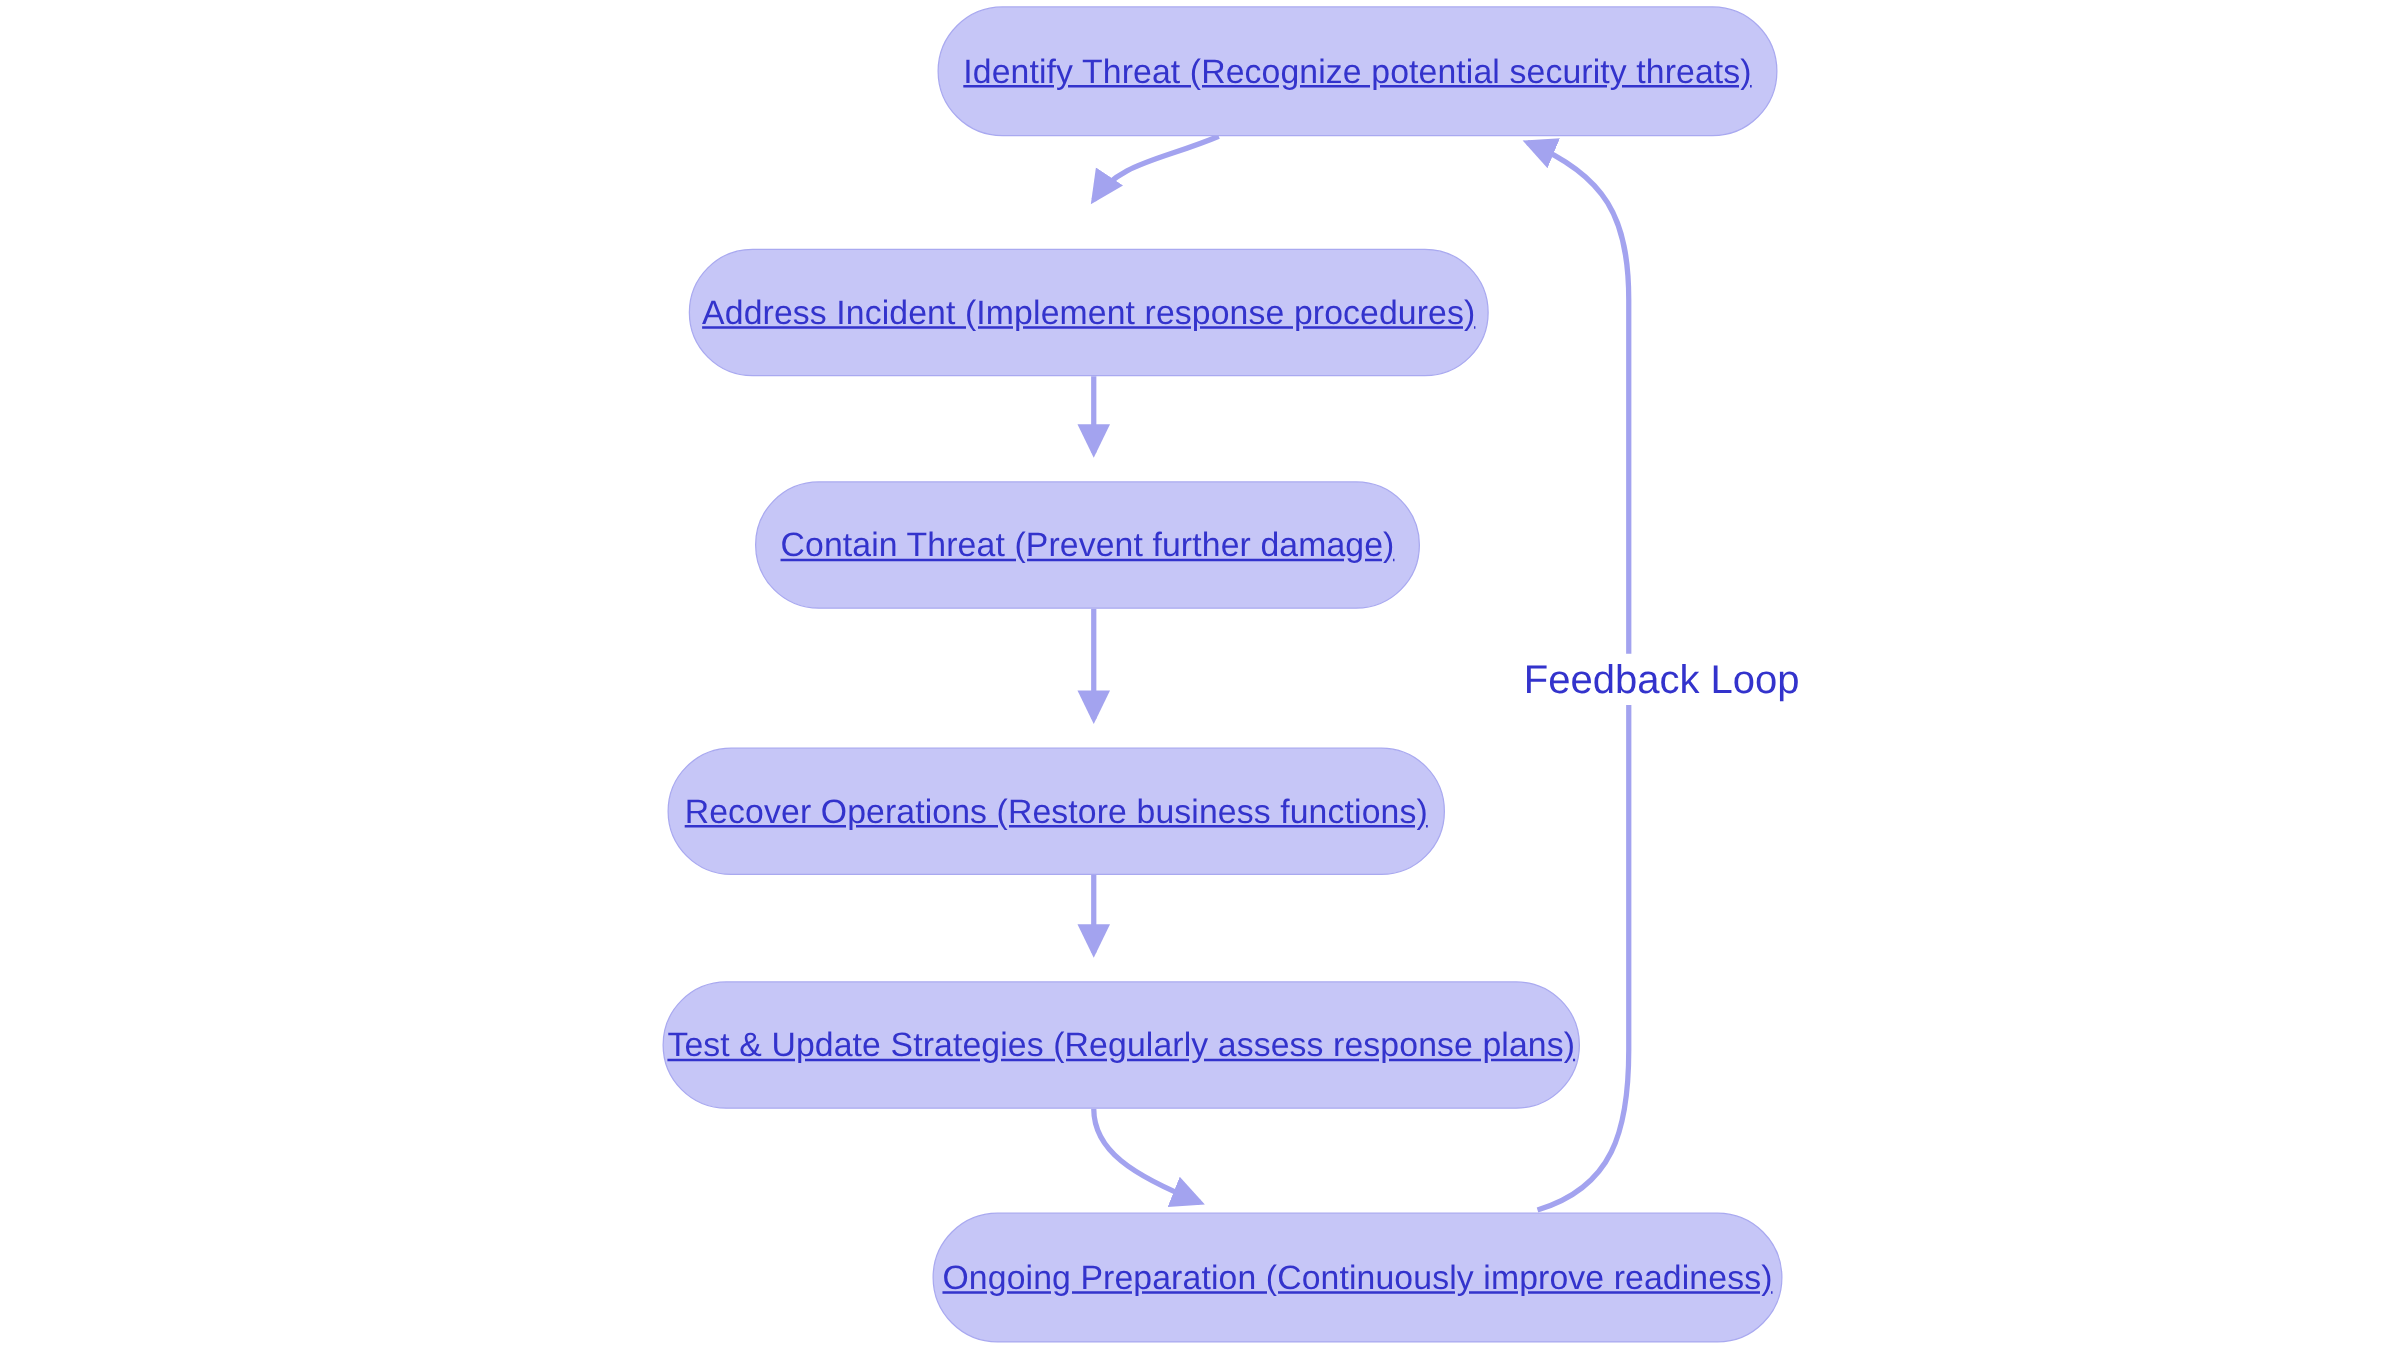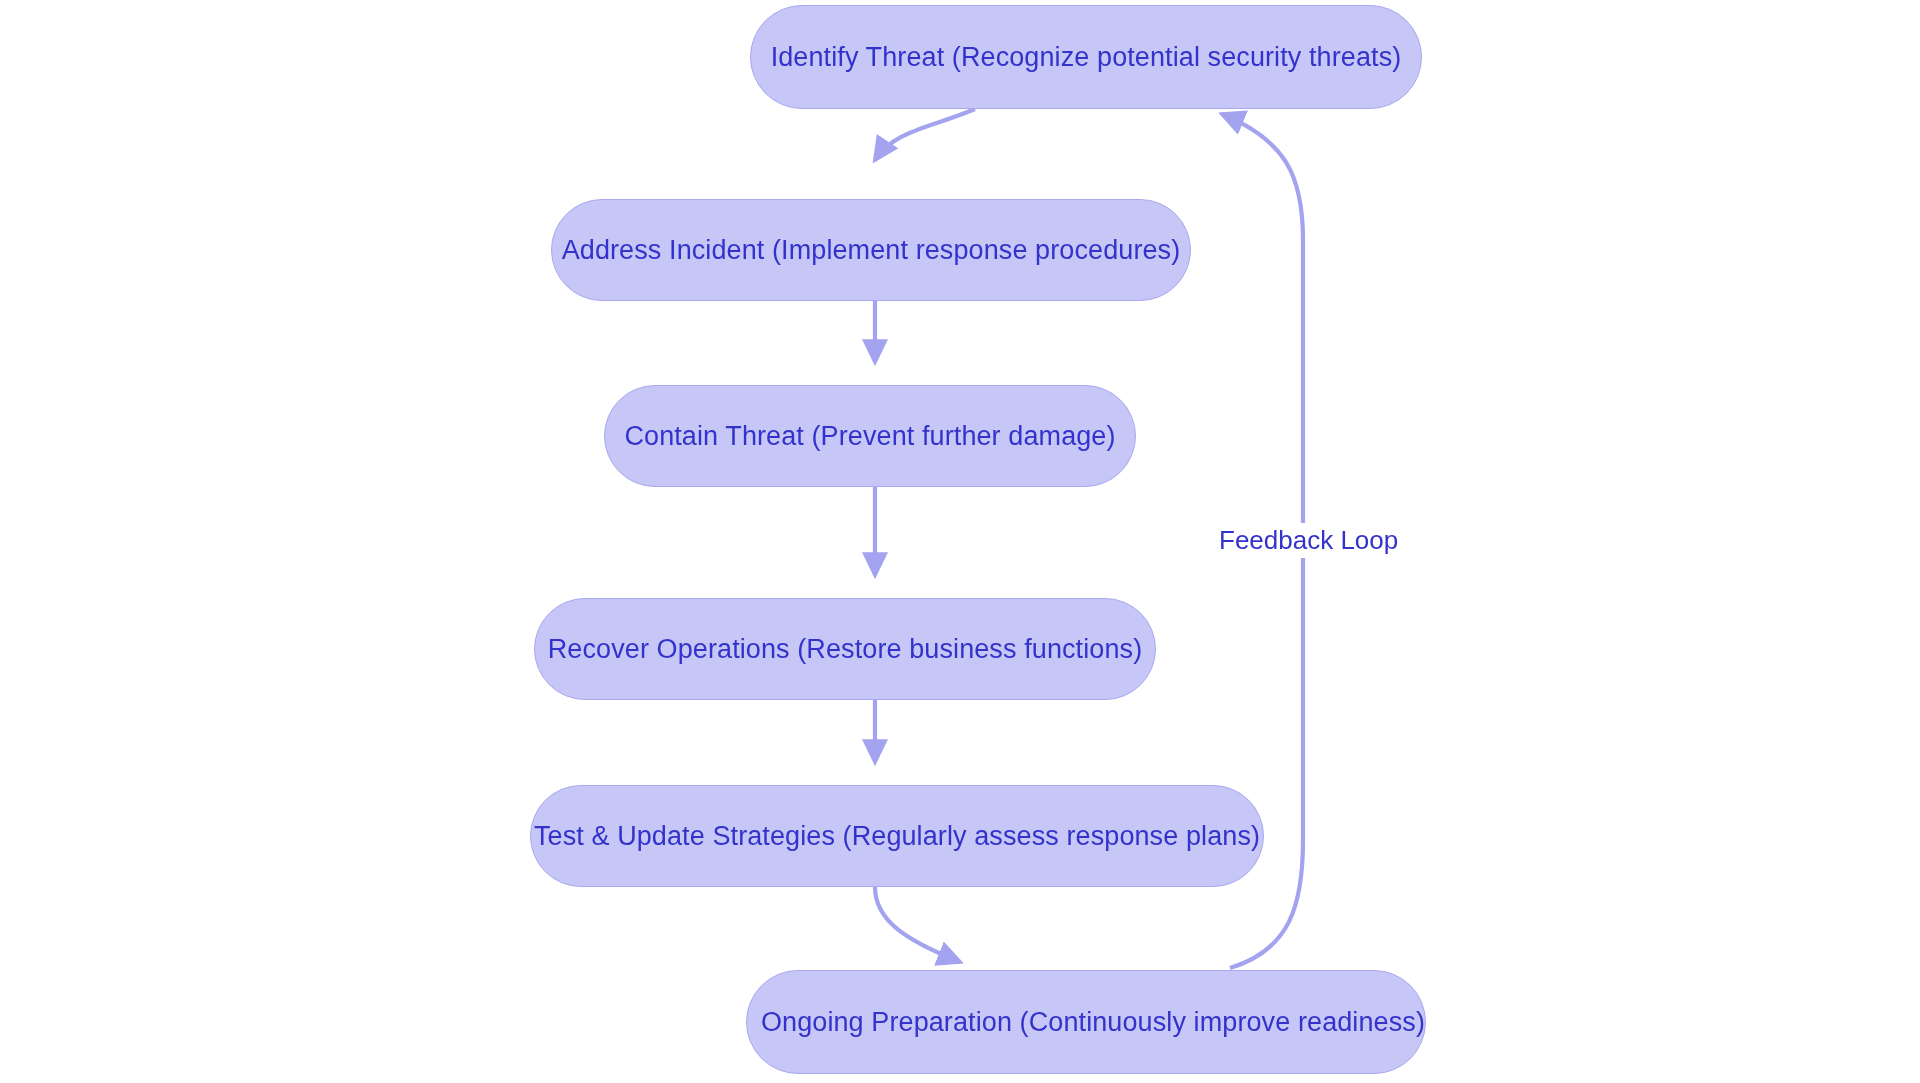"Identify Threat (Recognize potential" .node { text-decoration: none -> underline }
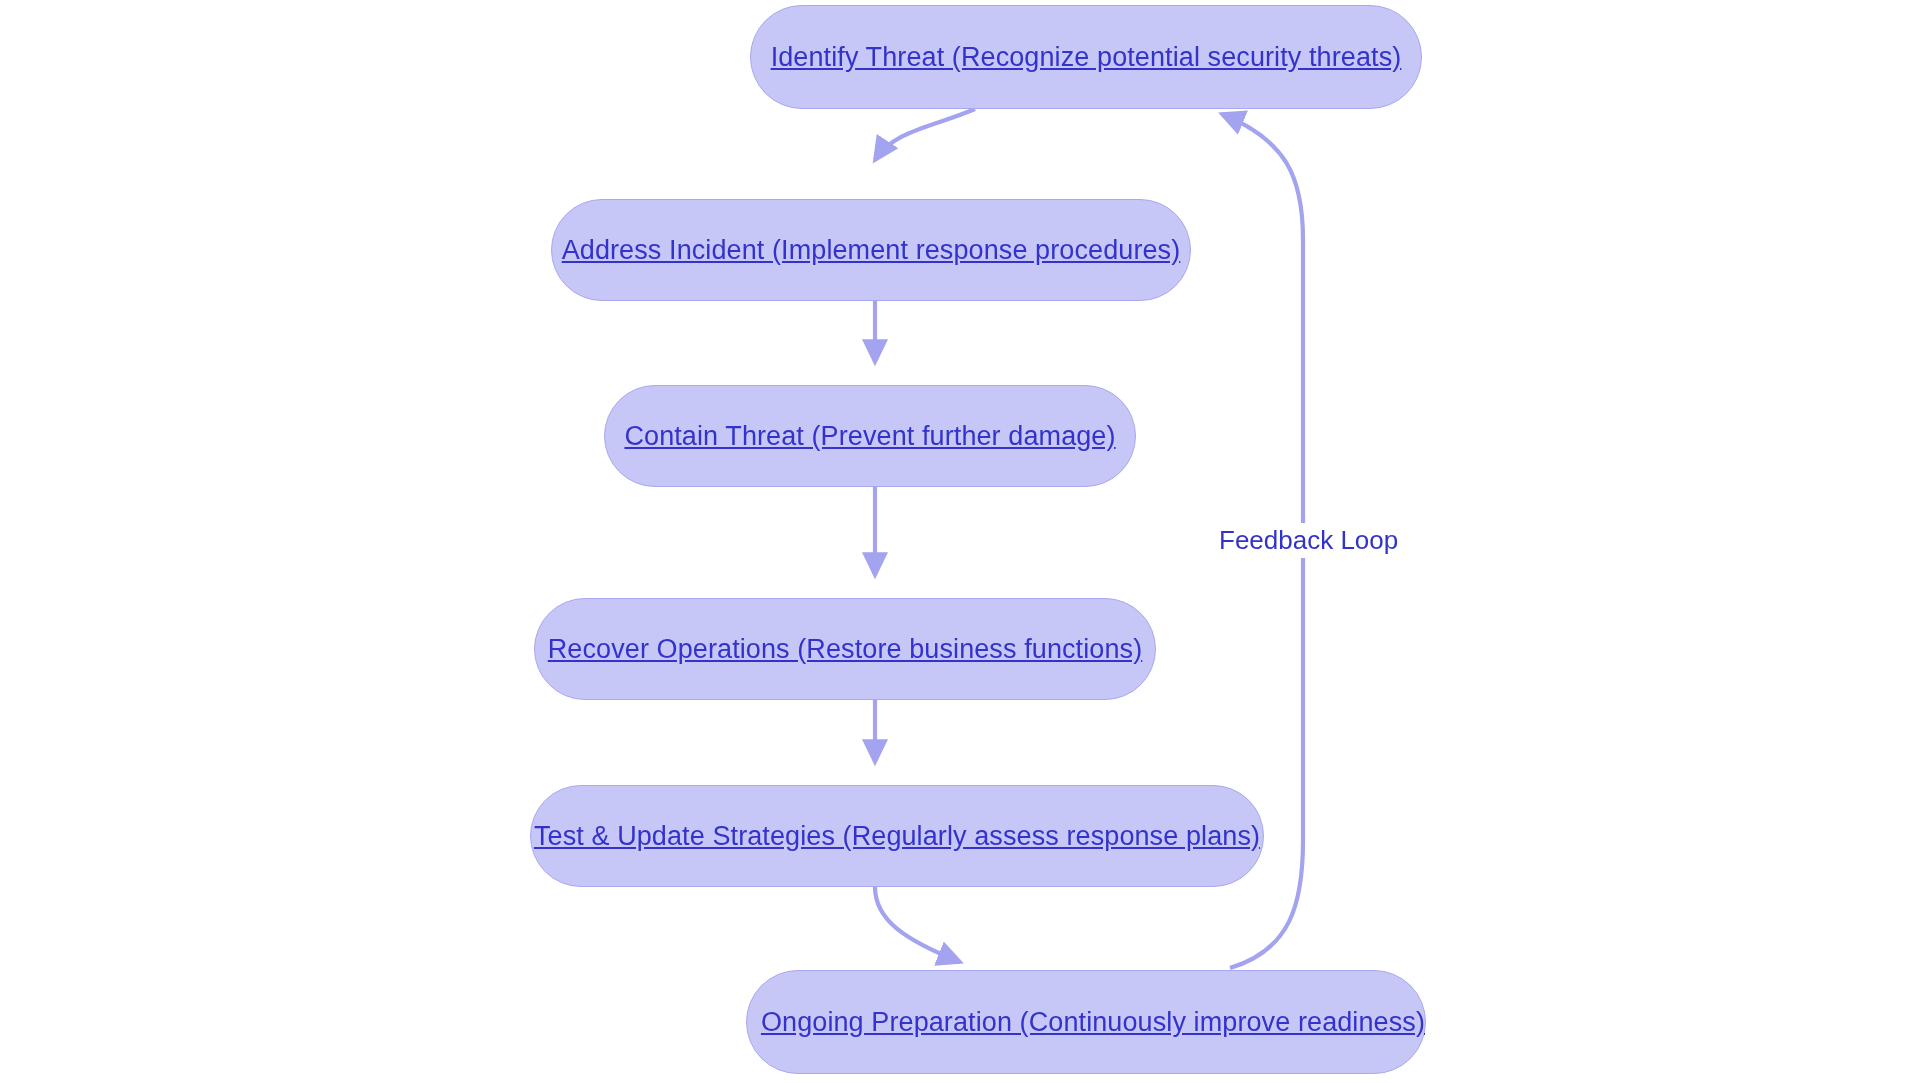"Feedback Loop" .edge-label { font-size: 26px -> 32px }
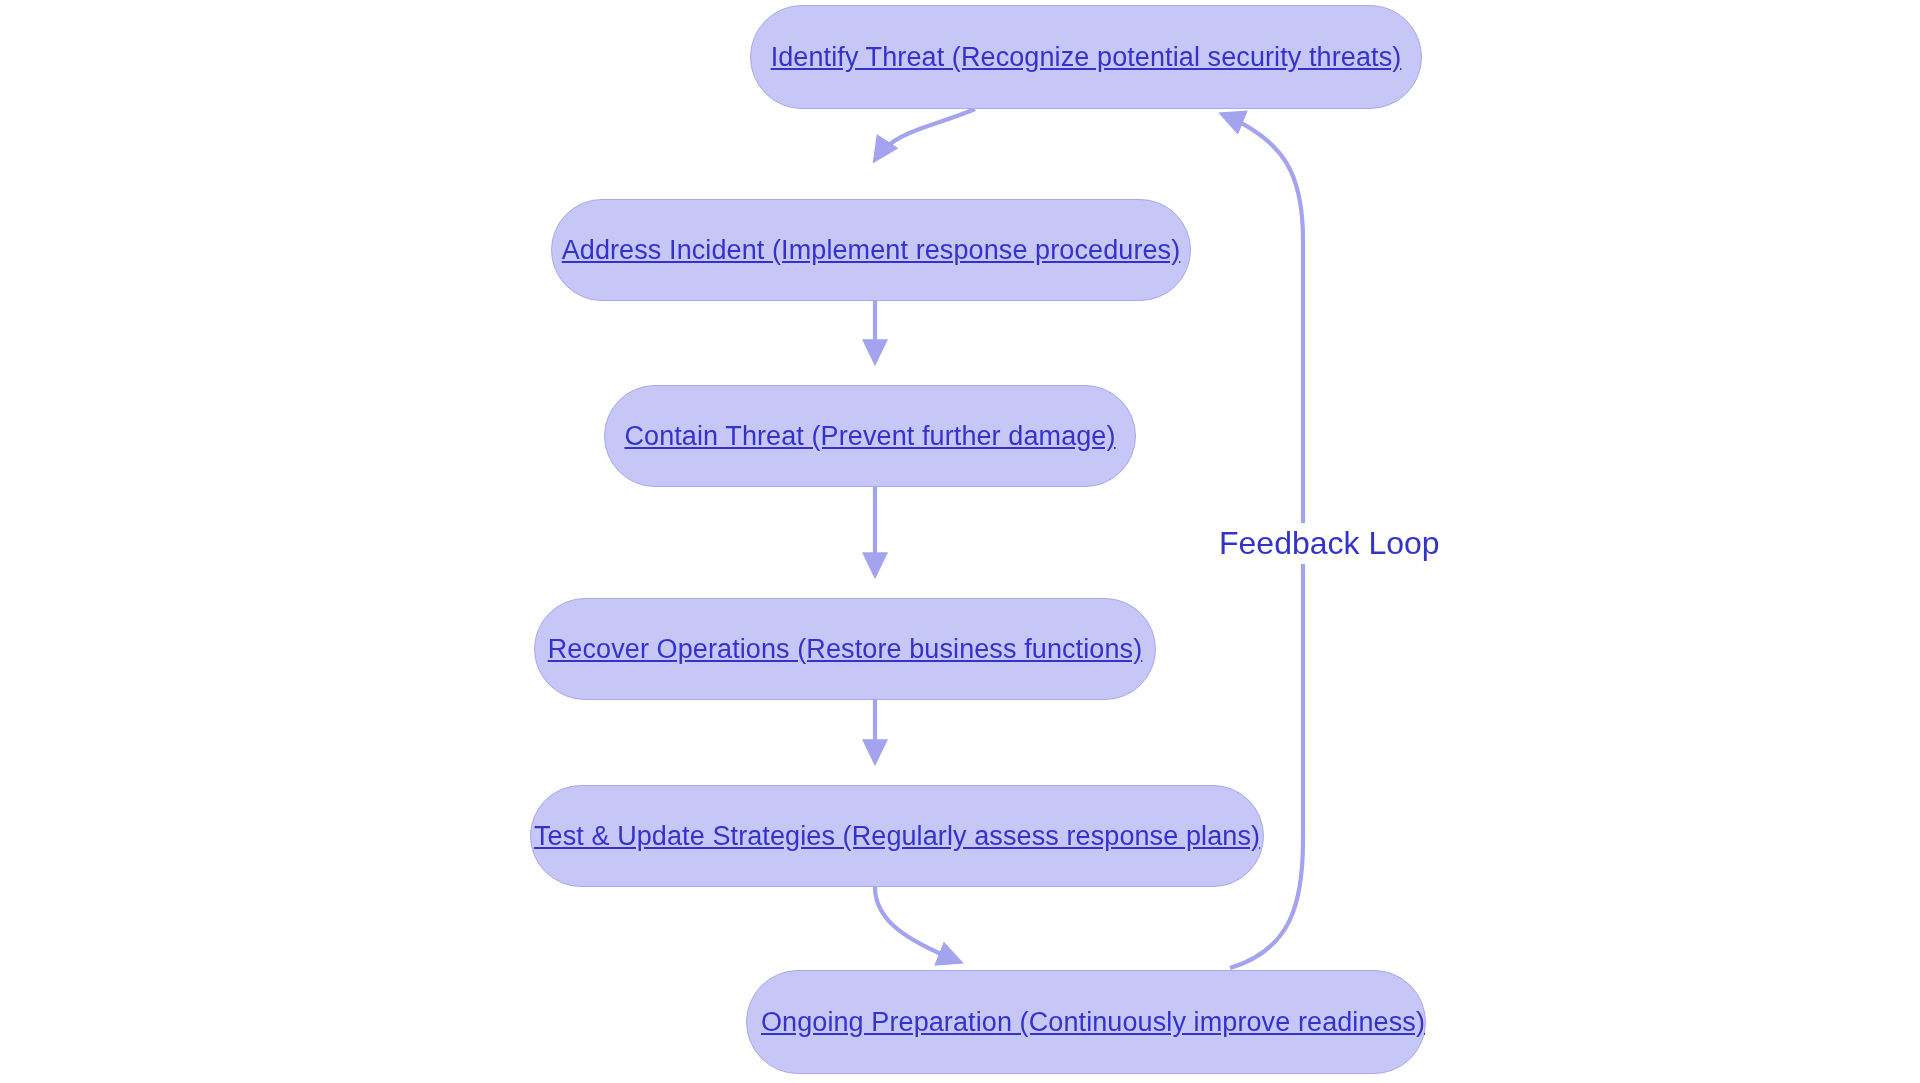"Ongoing Preparation (Continuously" div.node { justify-content: flex-end -> none }
